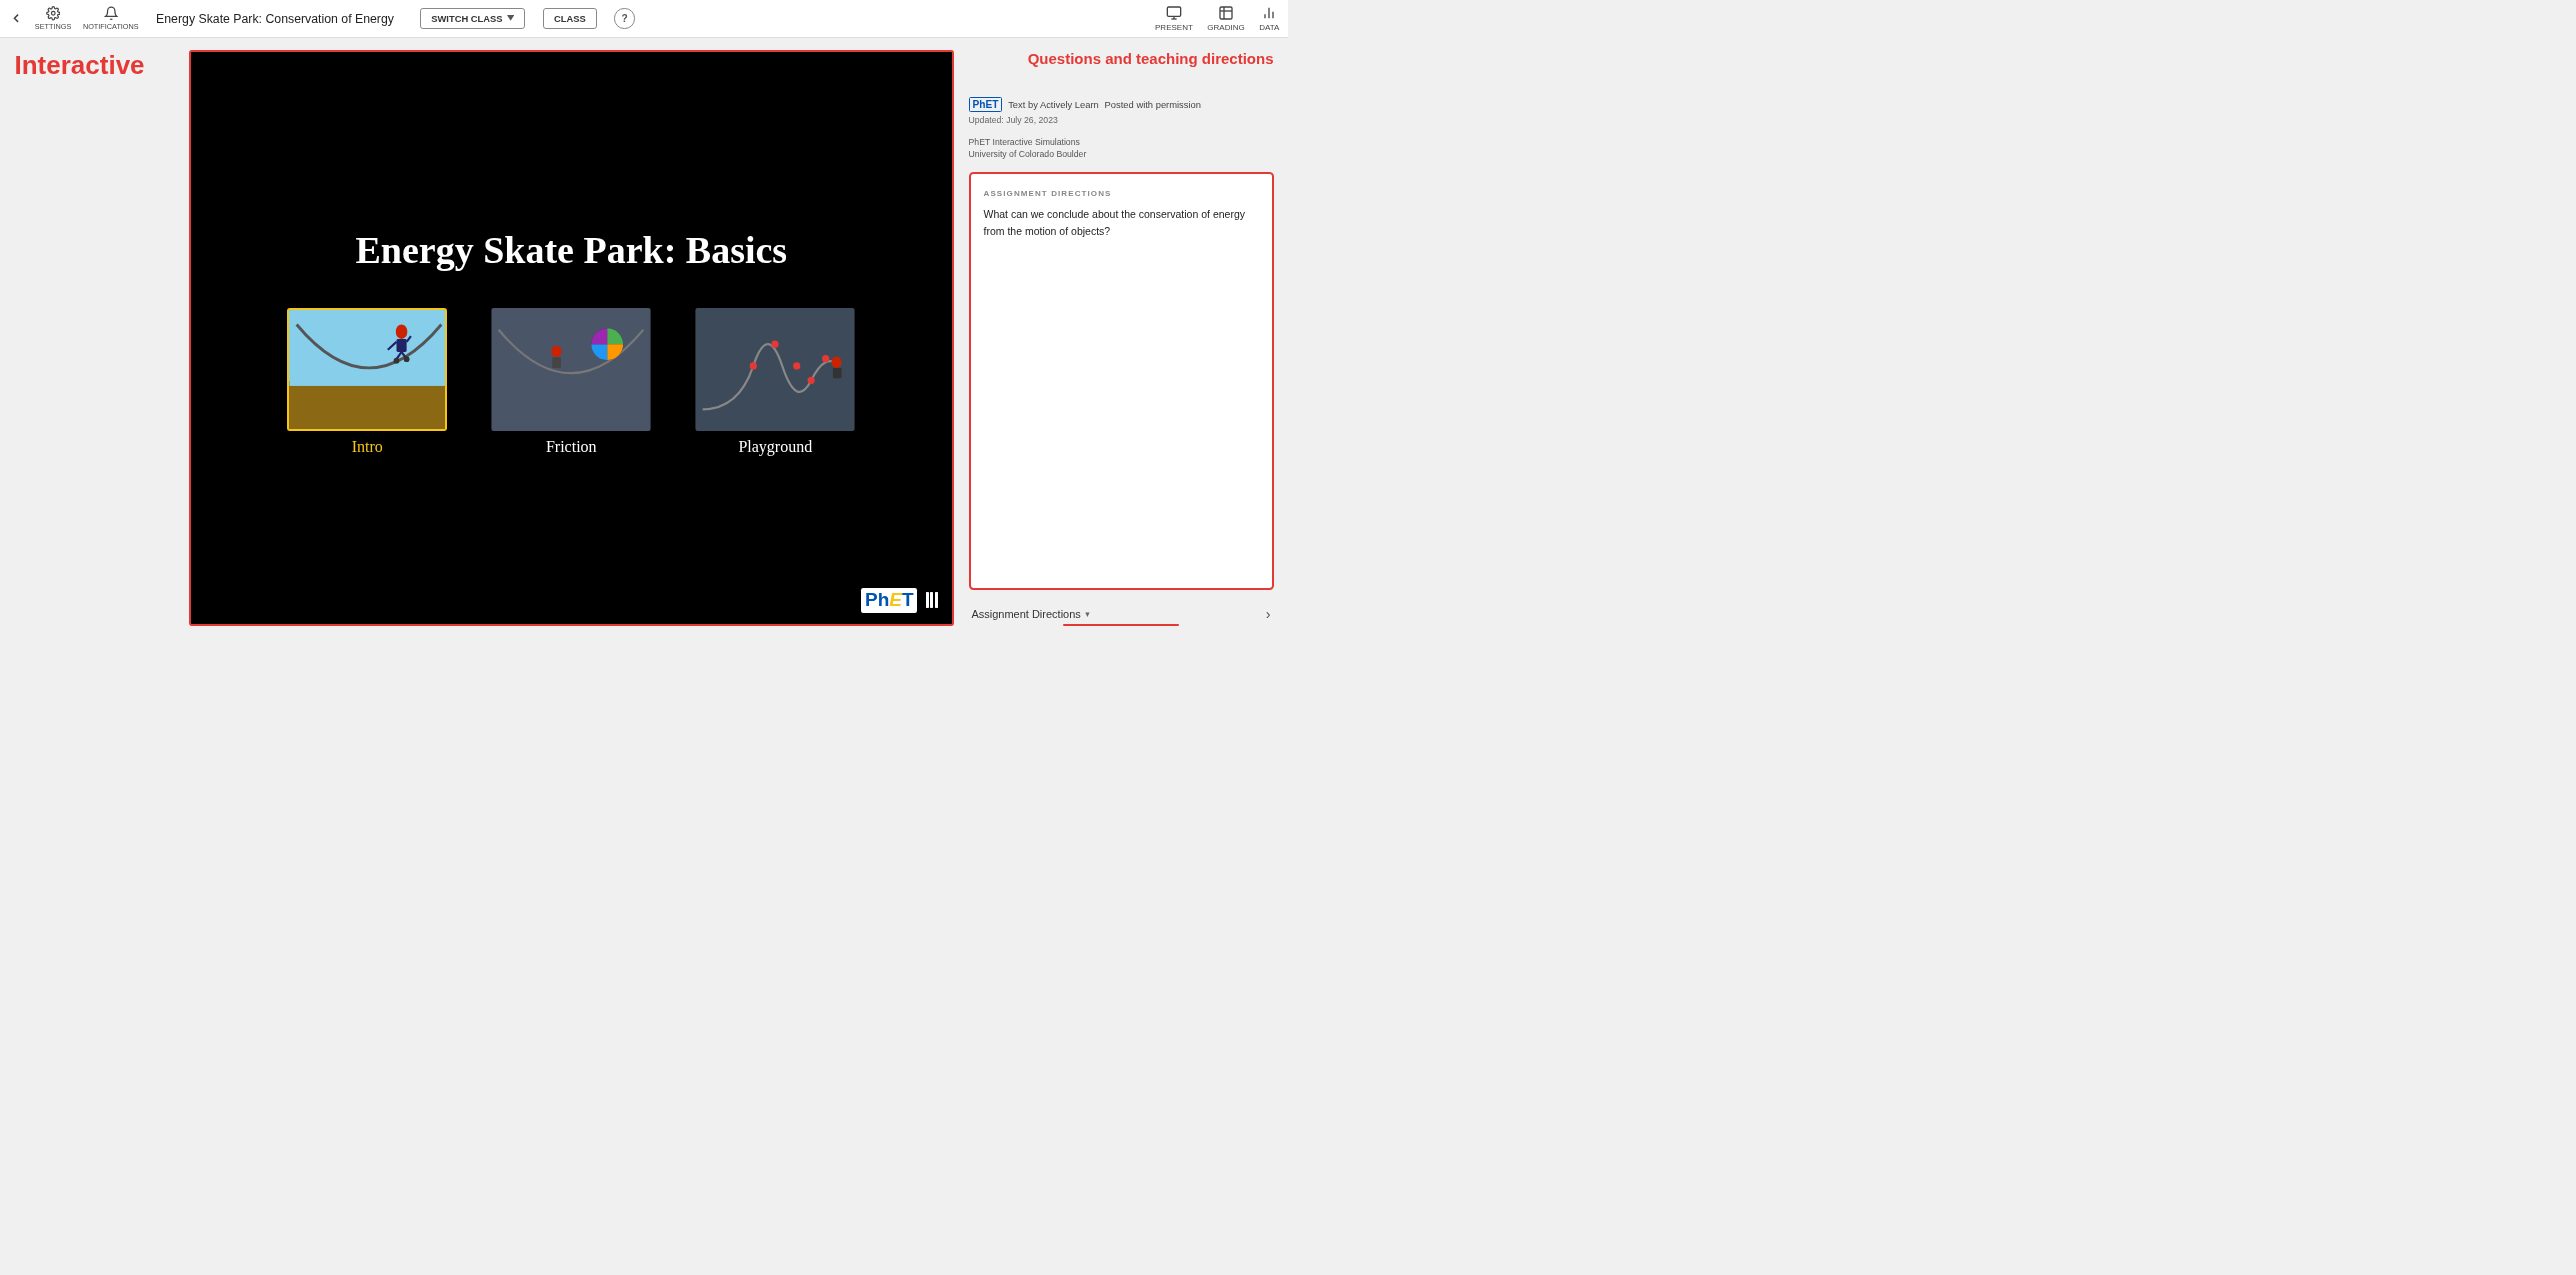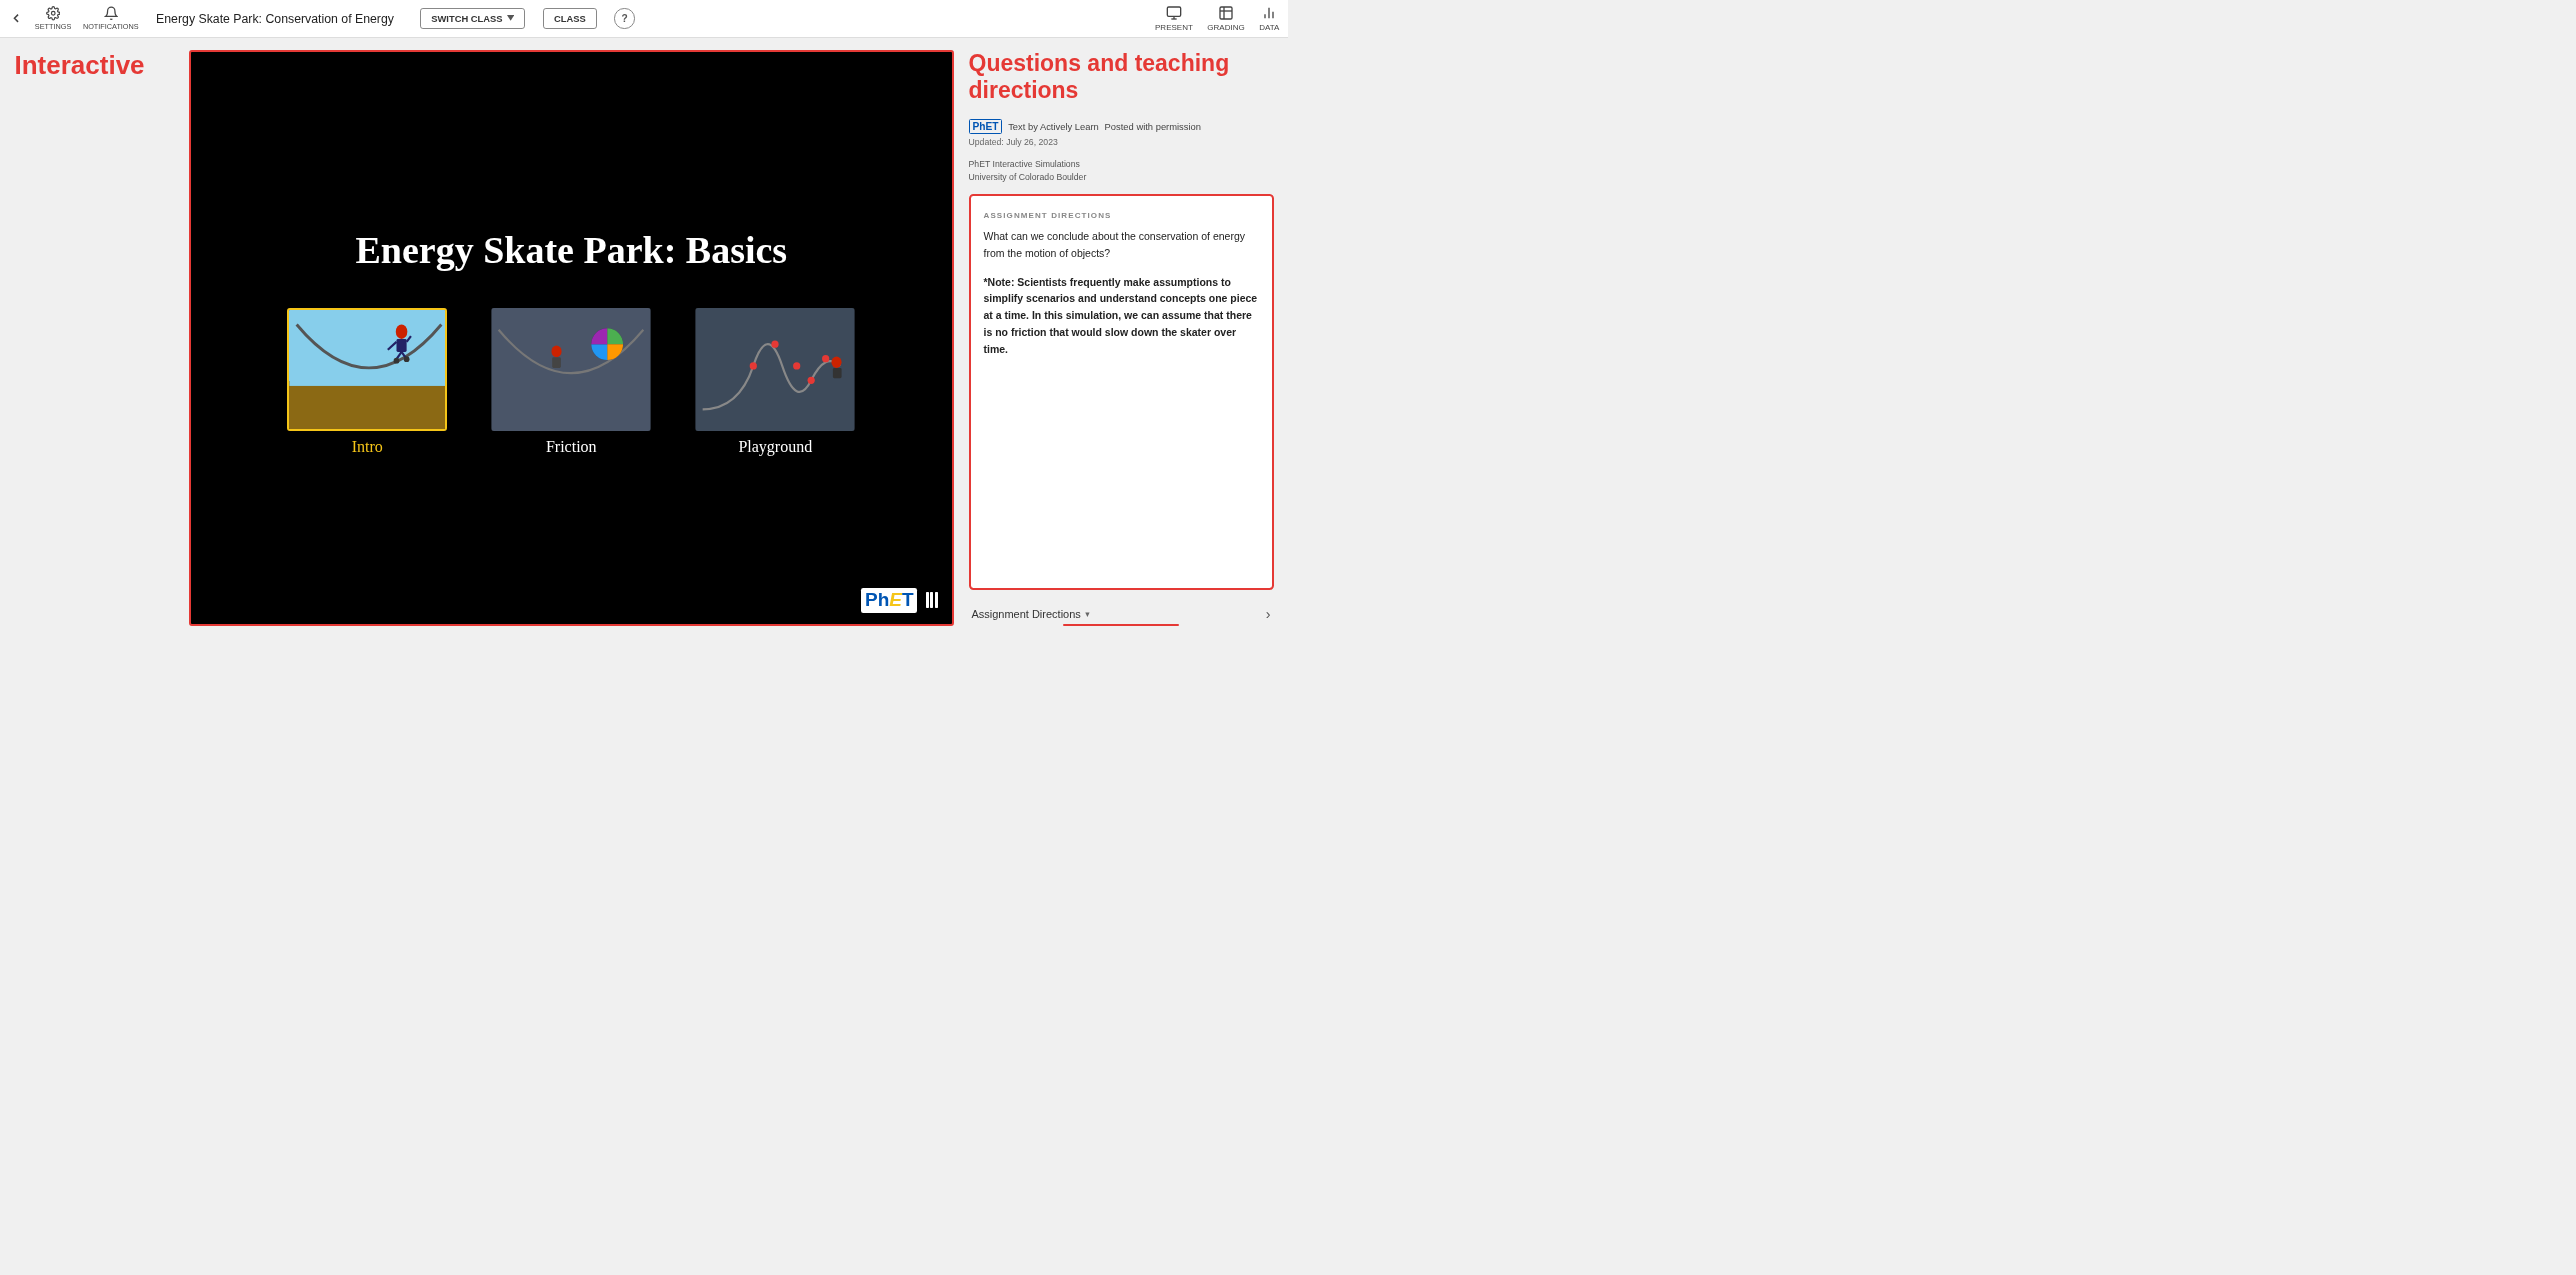"Questions and teaching directions" .questions-header { font-size: 23px -> 15px; margin-bottom: 6px -> 21px; text-align: left -> right }
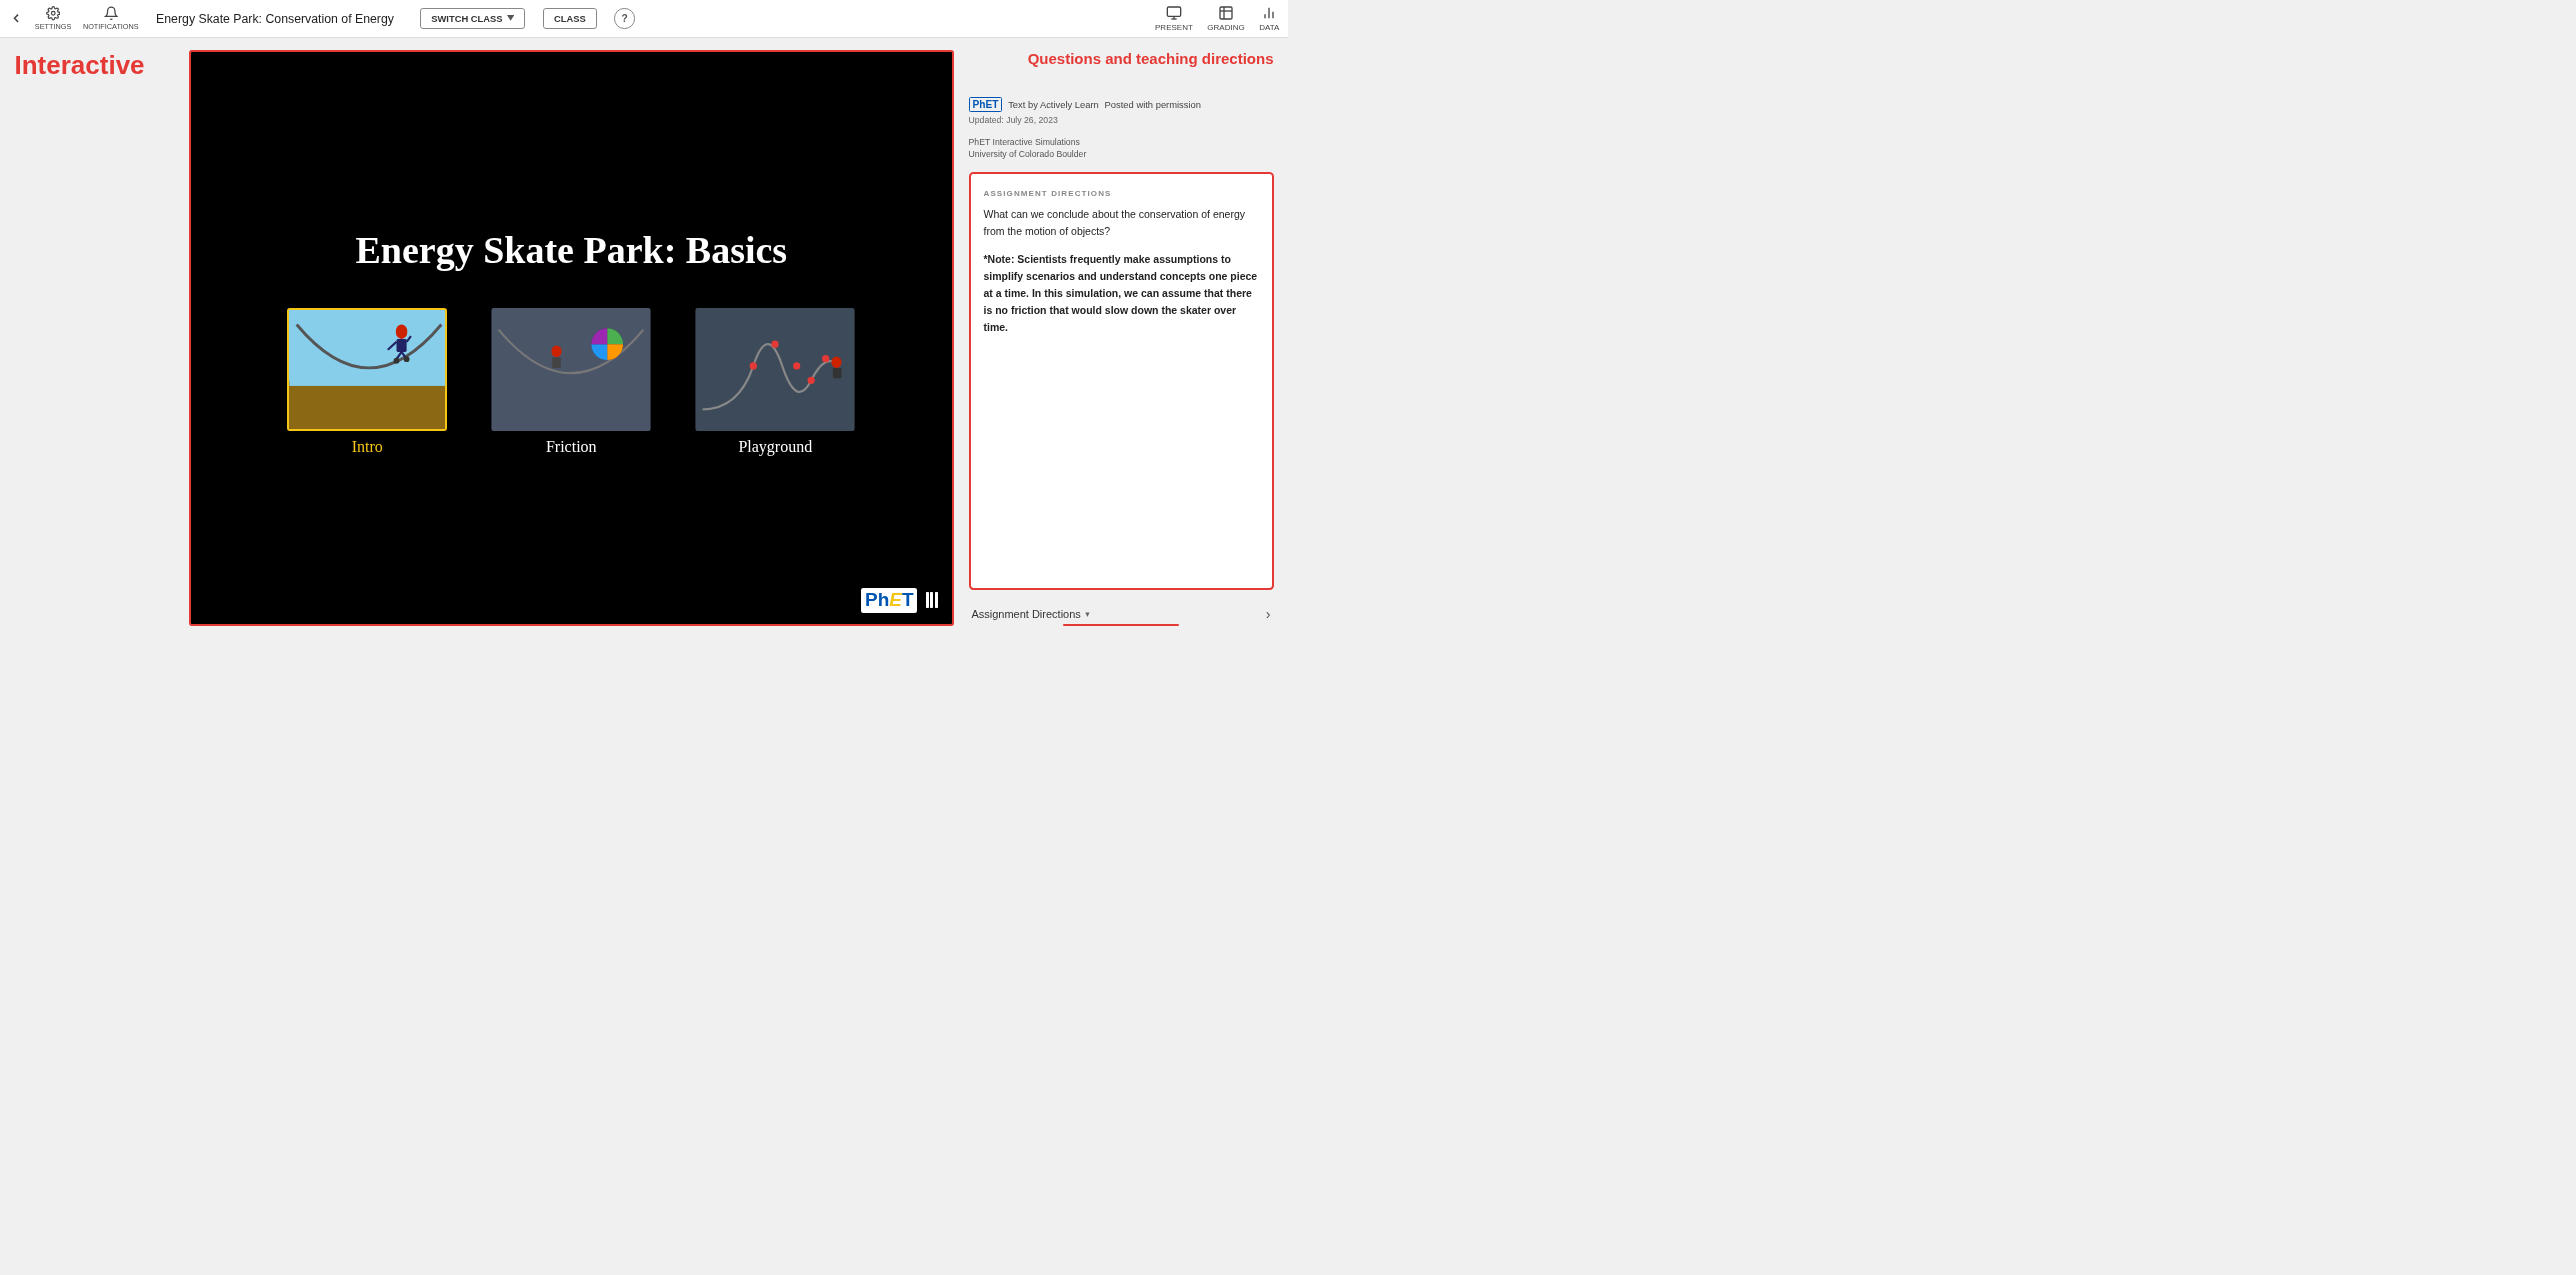"*Note: Scientists frequently make" p.assignment-text { html: <p> <strong><span>*Note: Scientists frequently make assumptions to simplify scenarios and understand concepts one piece at a time. In this simulation, we can assume that there is no friction that would slow down the skater over time.</span></strong> </p> -> none }
